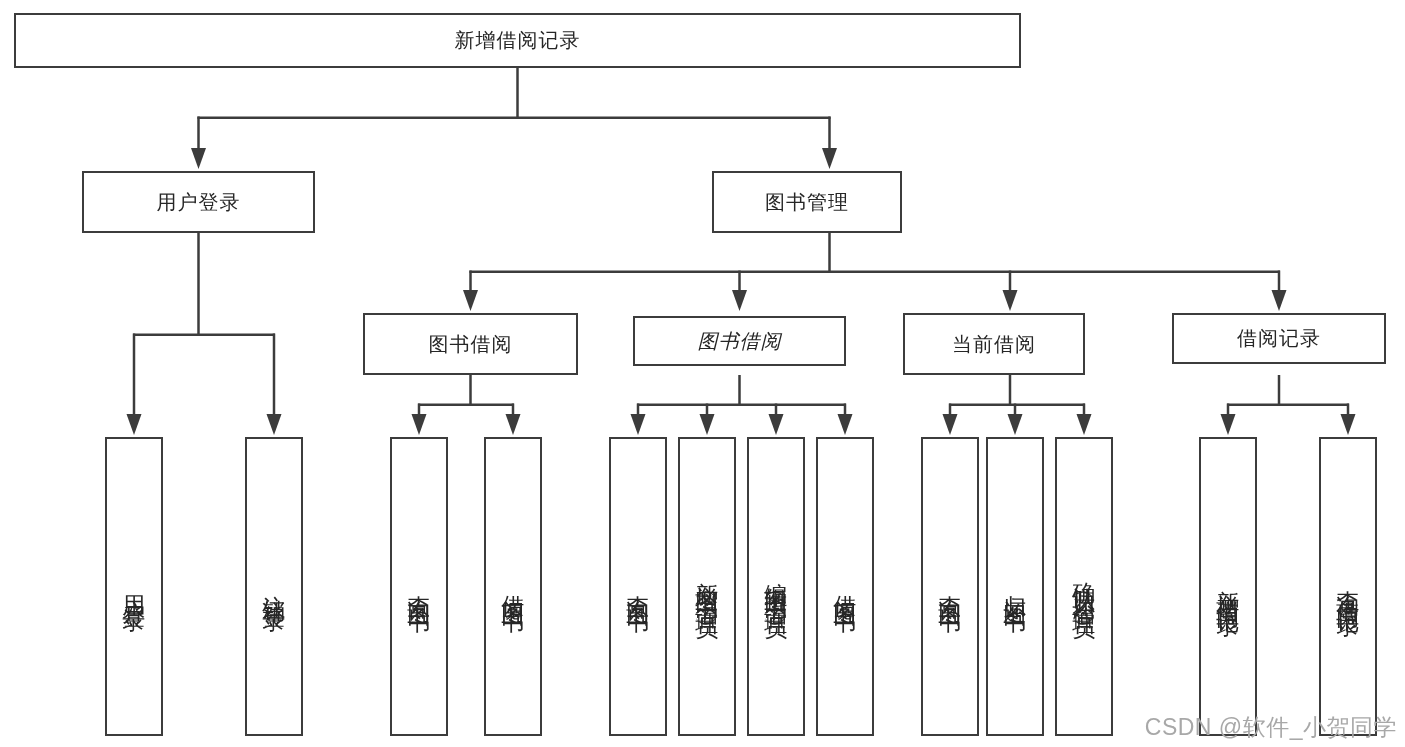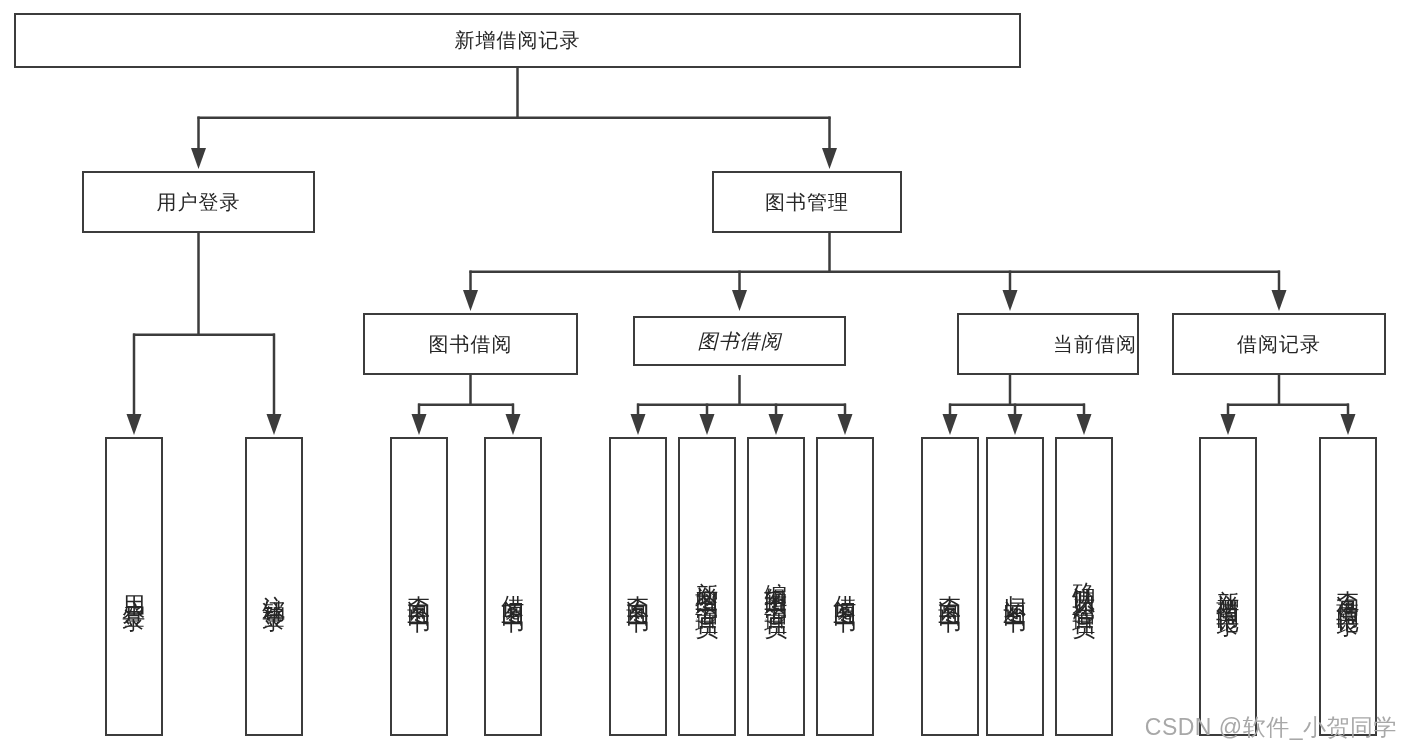"当前借阅" .n-g2 { justify-content: flex-end -> none; left: 957px -> 903px }
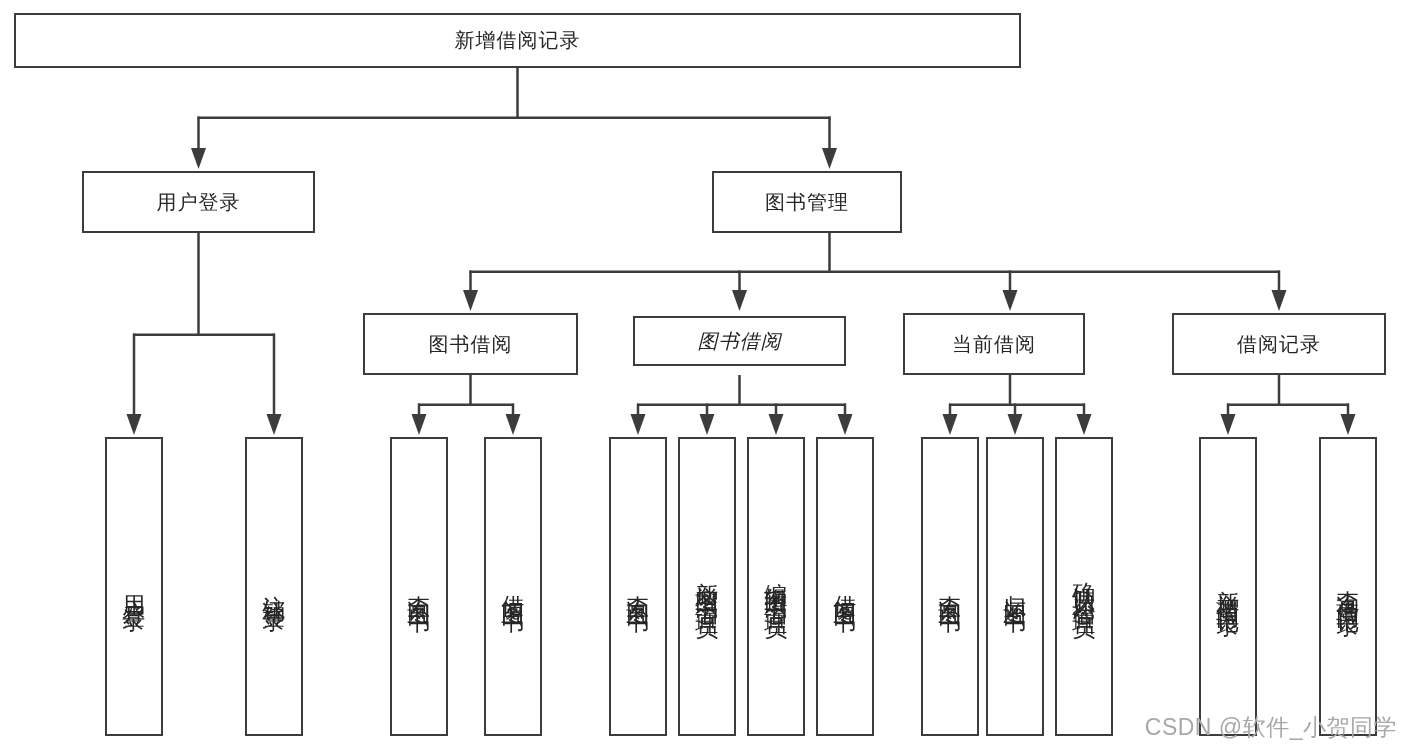"借阅记录" .n-g3 { height: 62px -> 51px }
